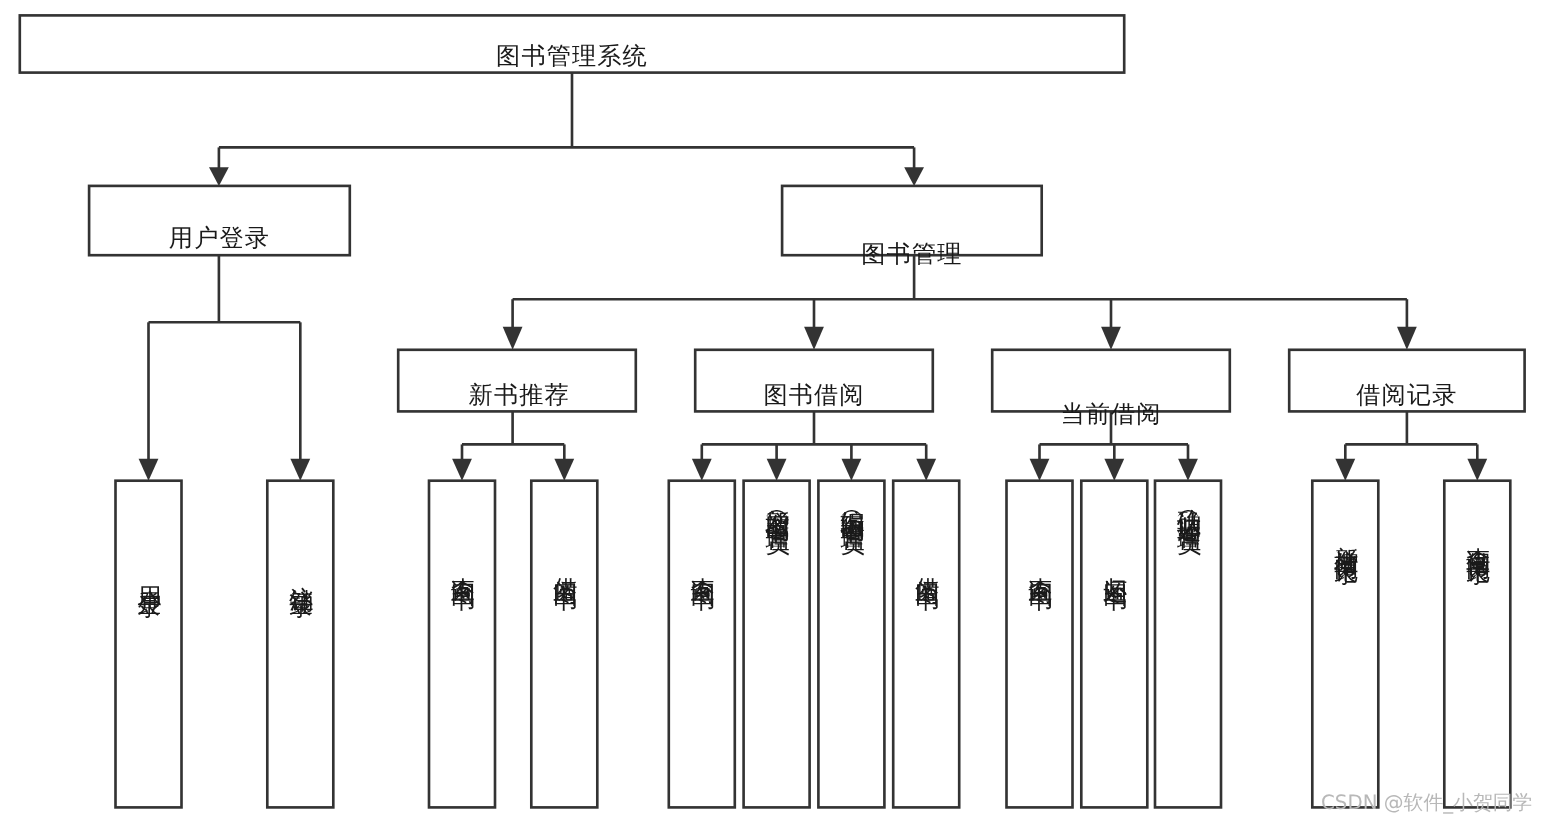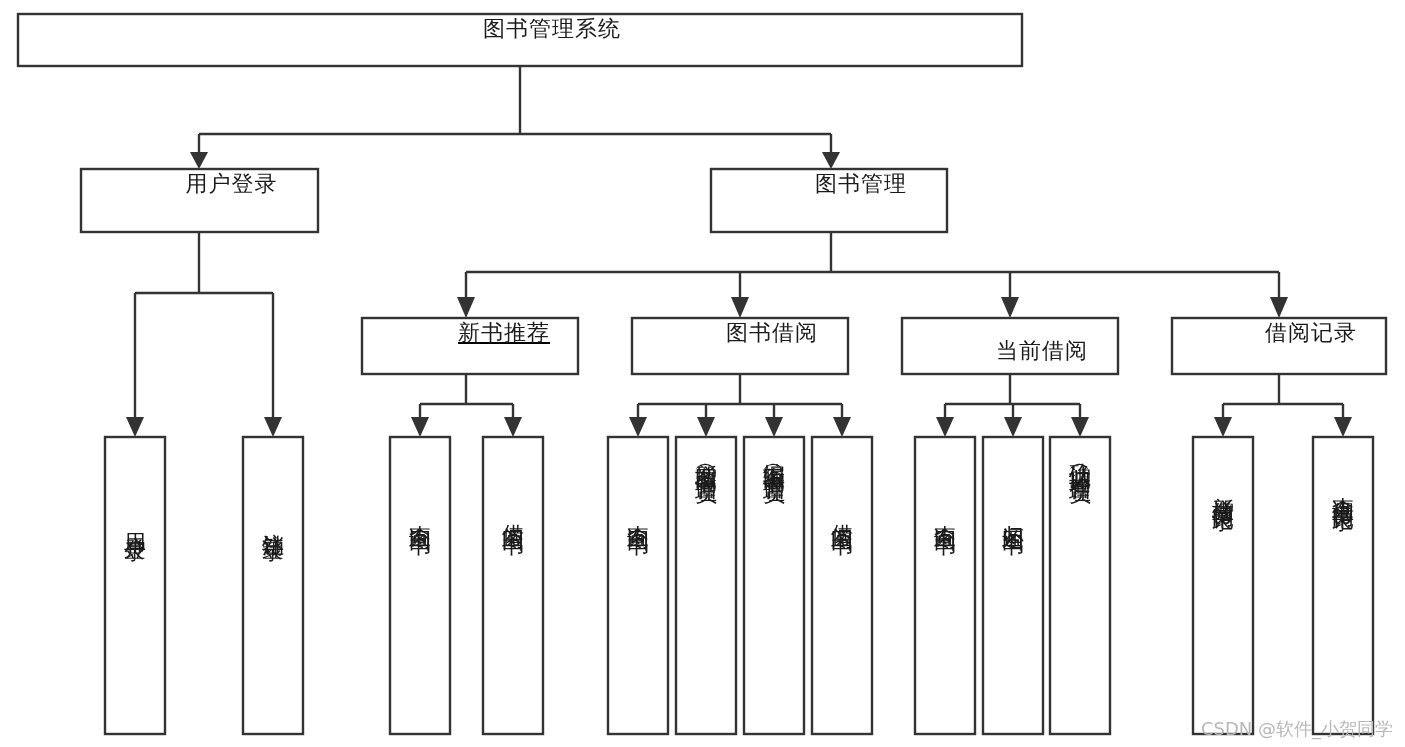"图书管理系统" .hlabel-wrap { align-items: flex-start -> flex-end; padding-left: 32px -> none }
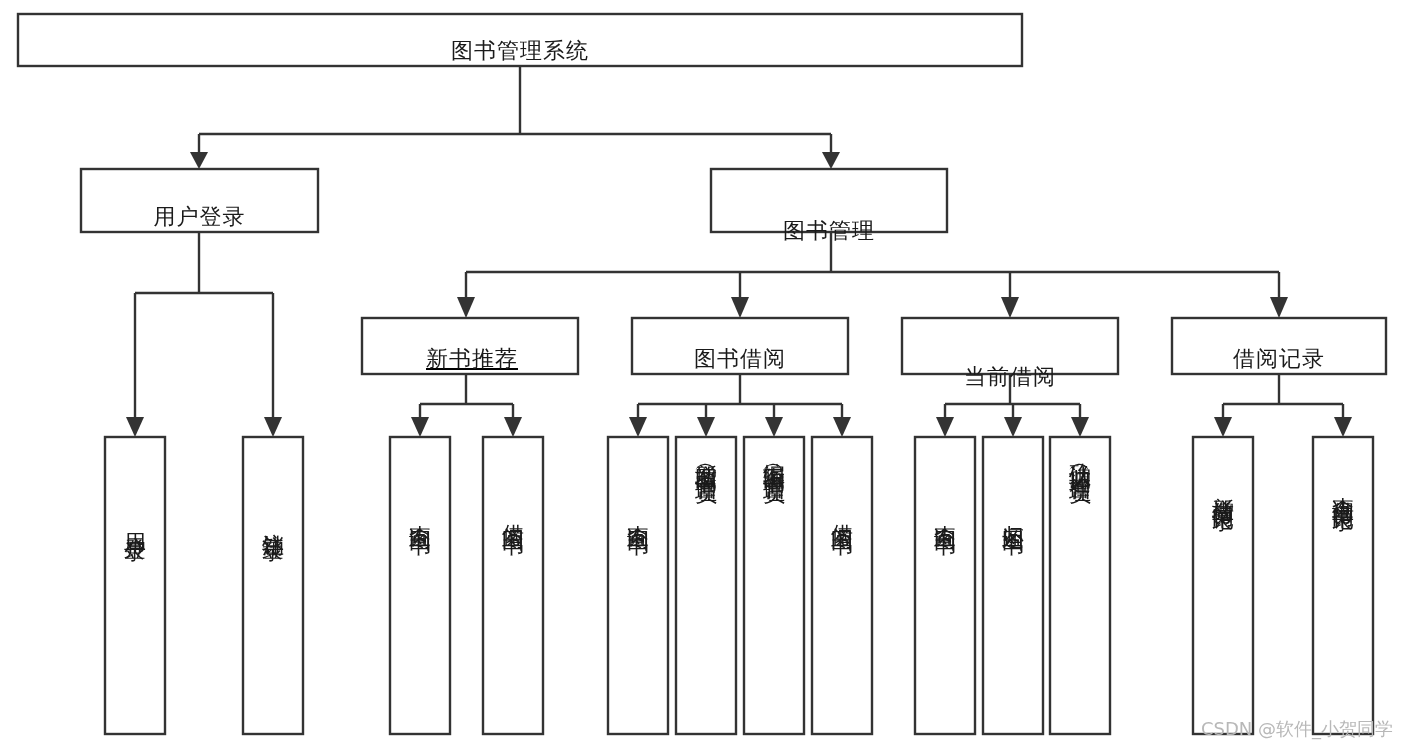"新书推荐" div.hlabel-wrap { text-decoration: underline -> none }
